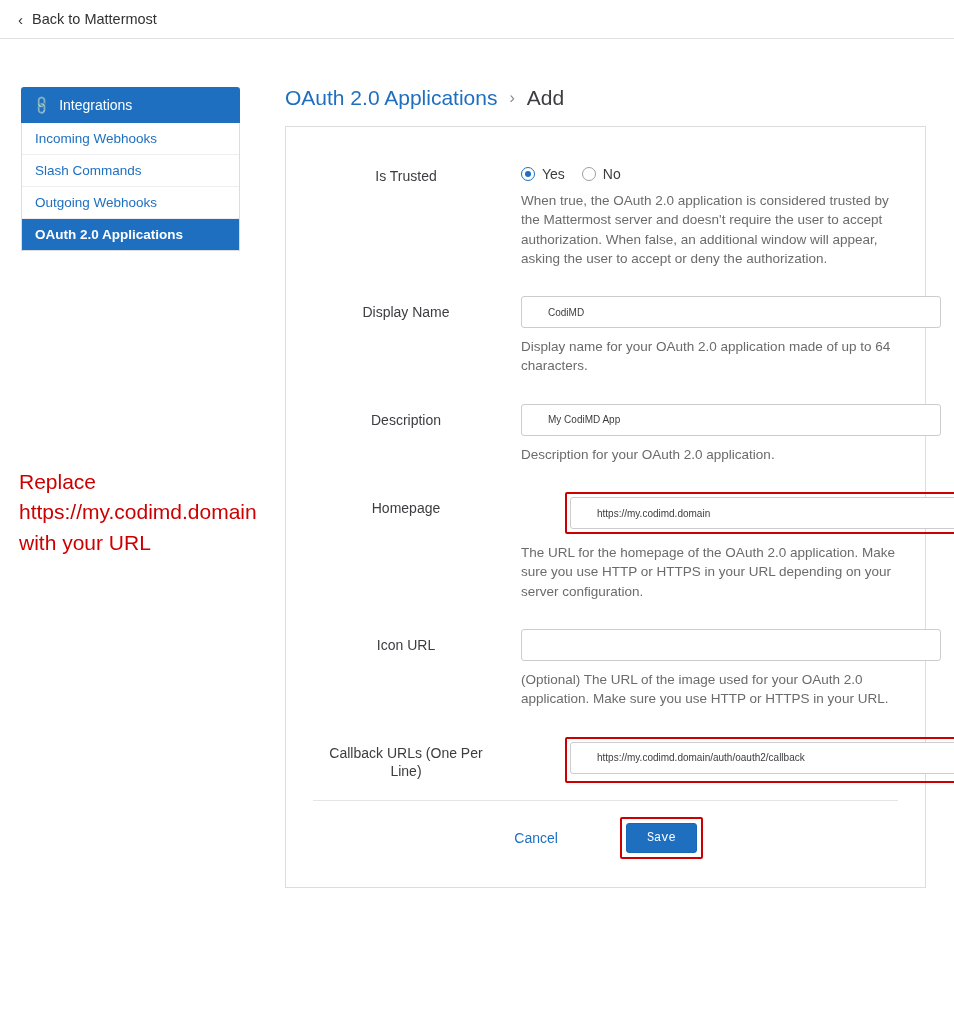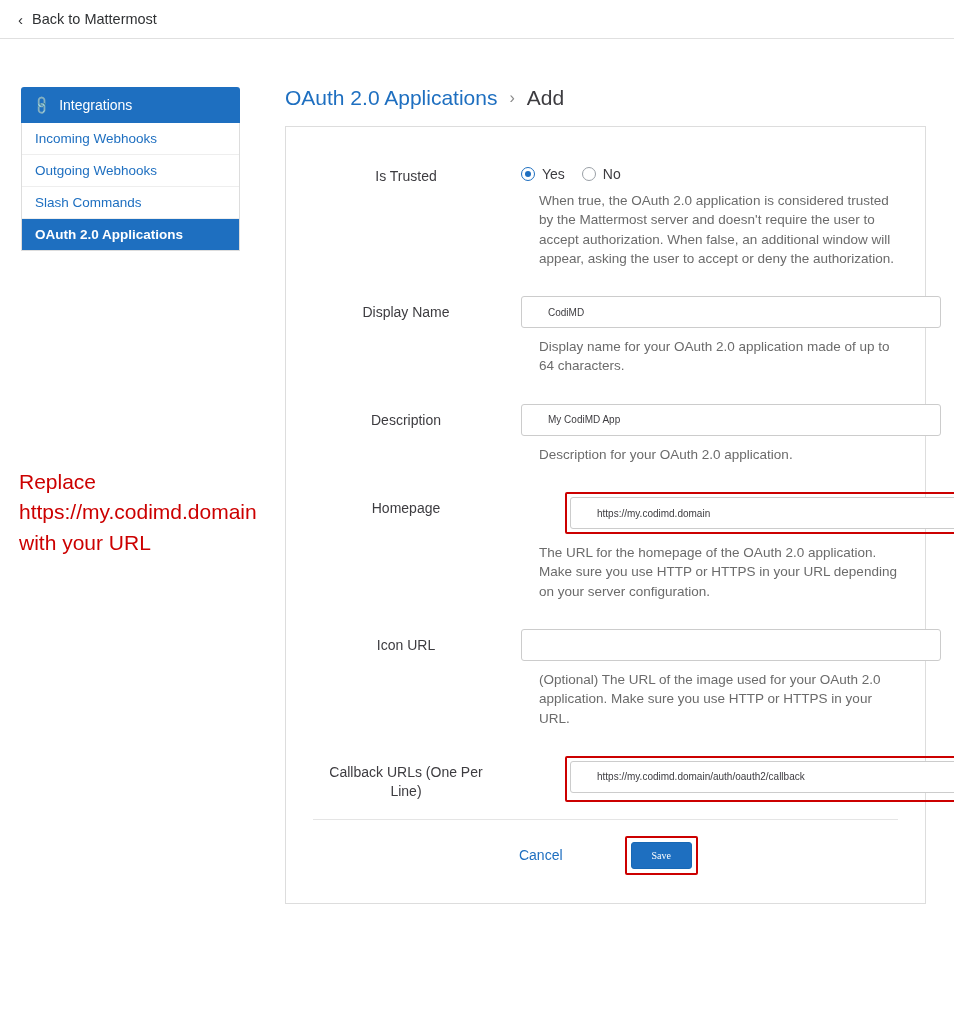"Outgoing Webhooks" div.sidebar-item { order: before "Slash Commands" -> after "Slash Commands" }
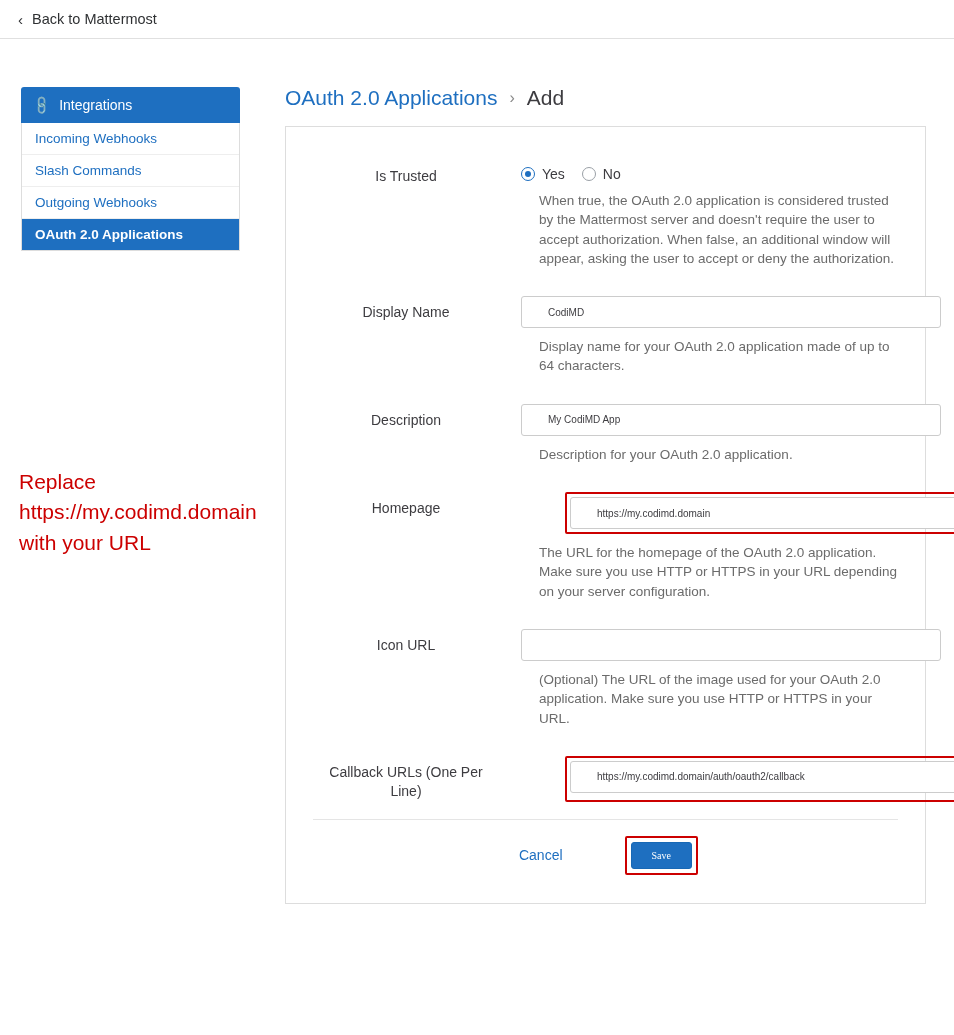"When true, the OAuth 2.0" .help { margin: 9px 0 24px 18px -> 9px 0 24px 0 }
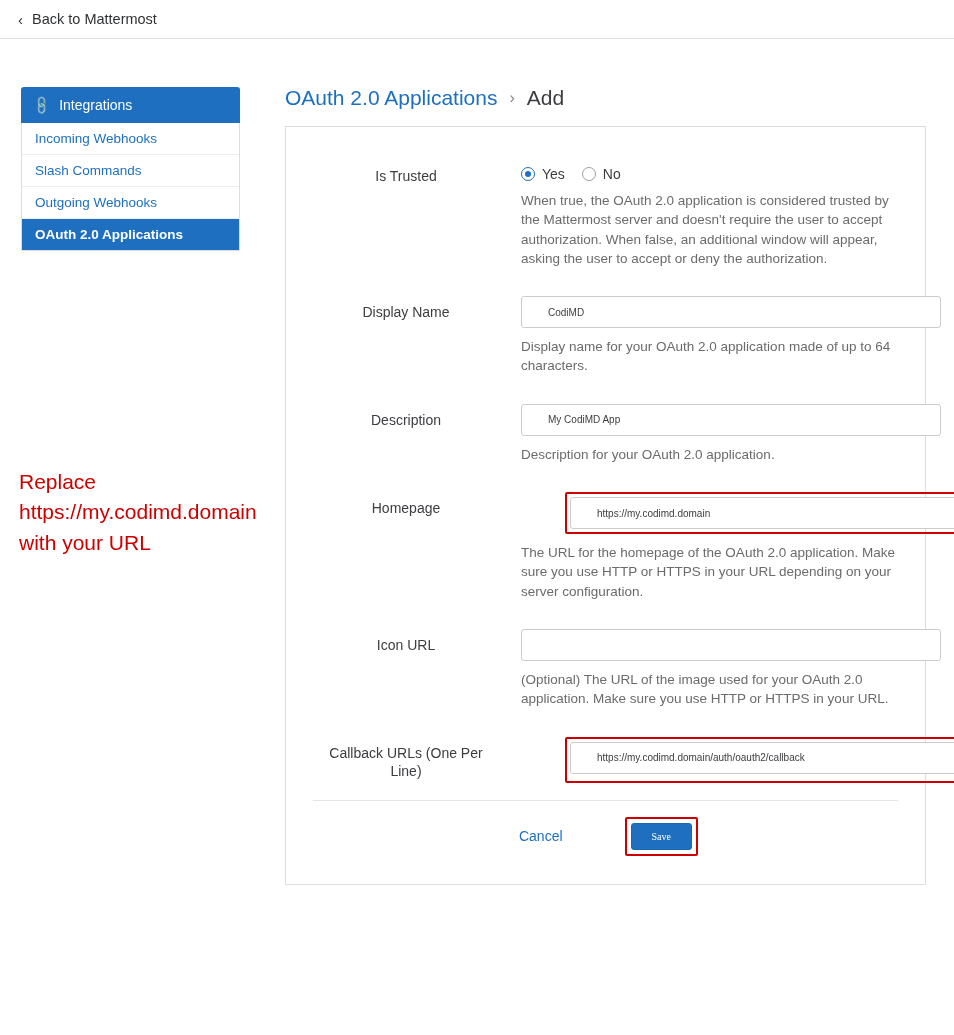"Save" .save-btn { font-family: Liberation Serif, serif -> Liberation Mono, monospace; font-size: 10px -> 12px }
